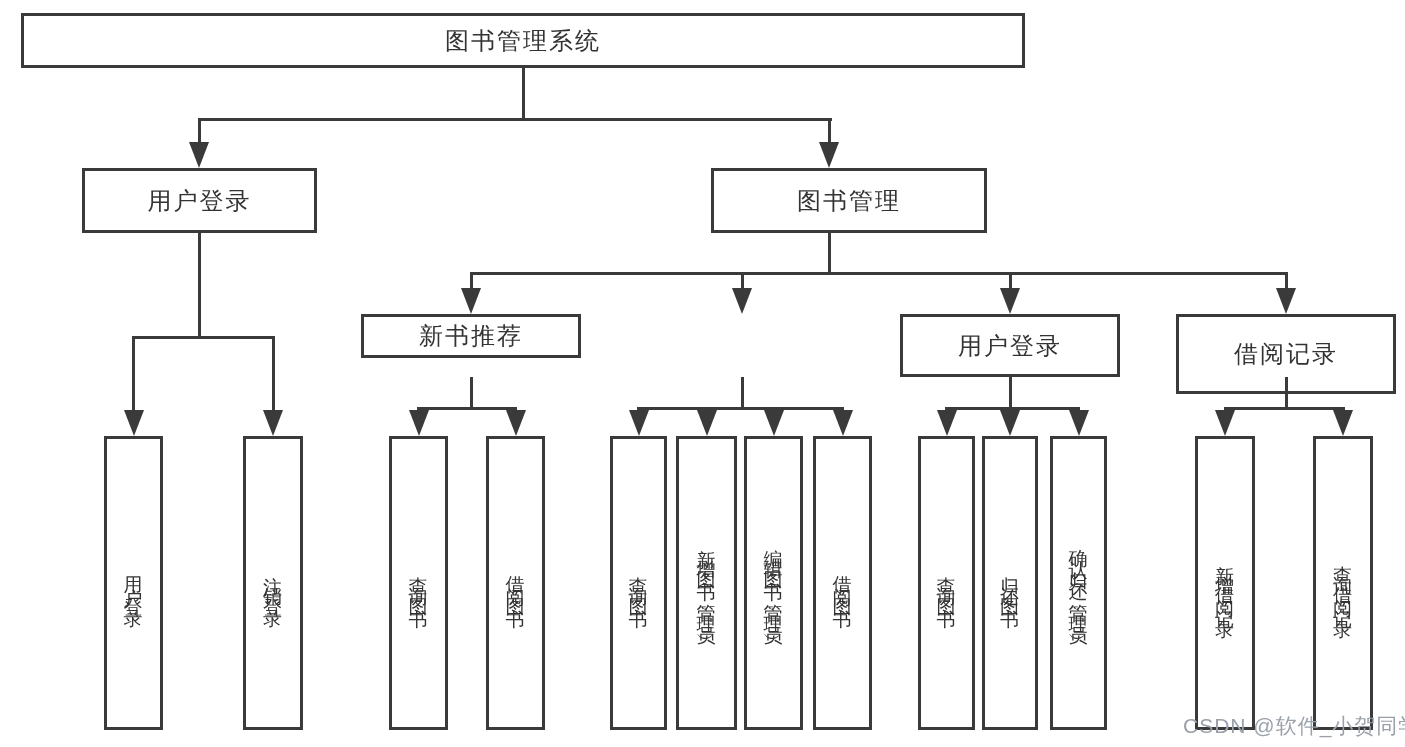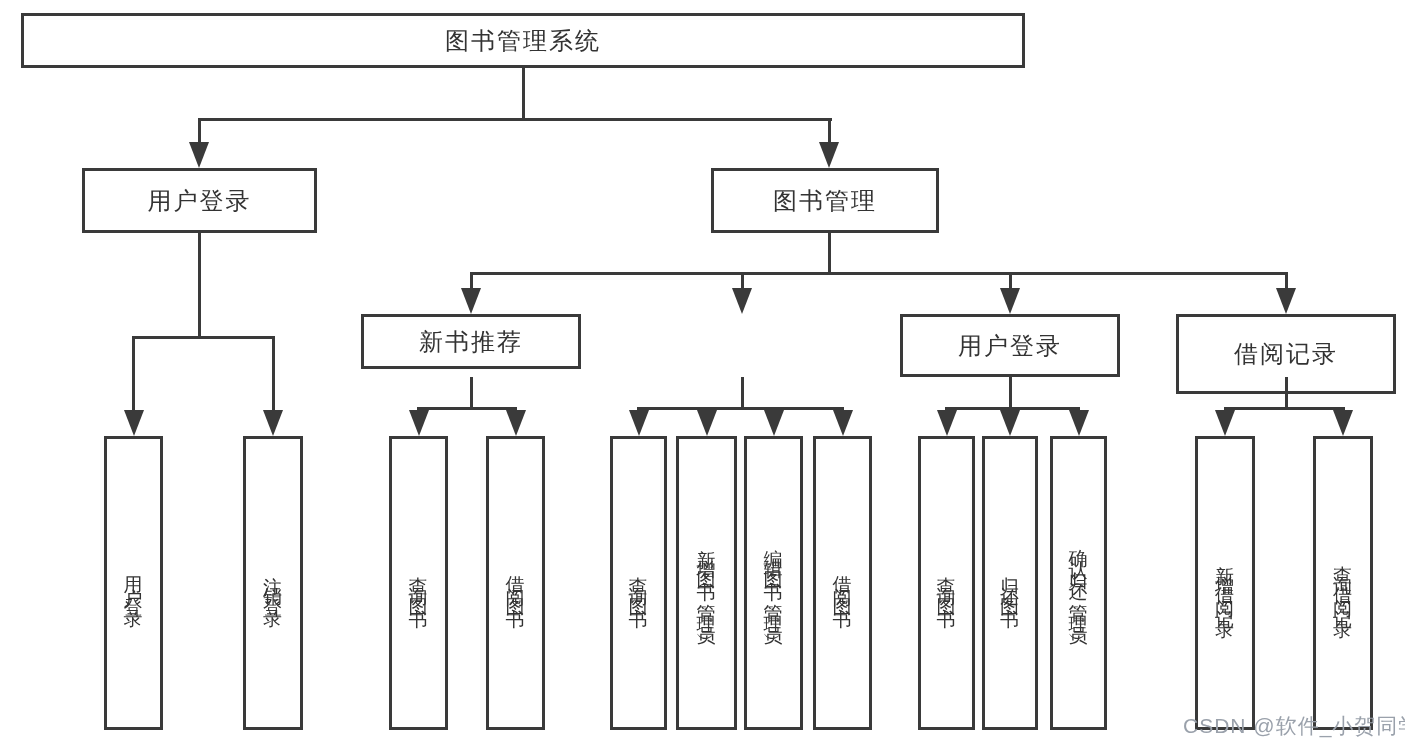"图书管理" div.node { width: 228px -> 276px }
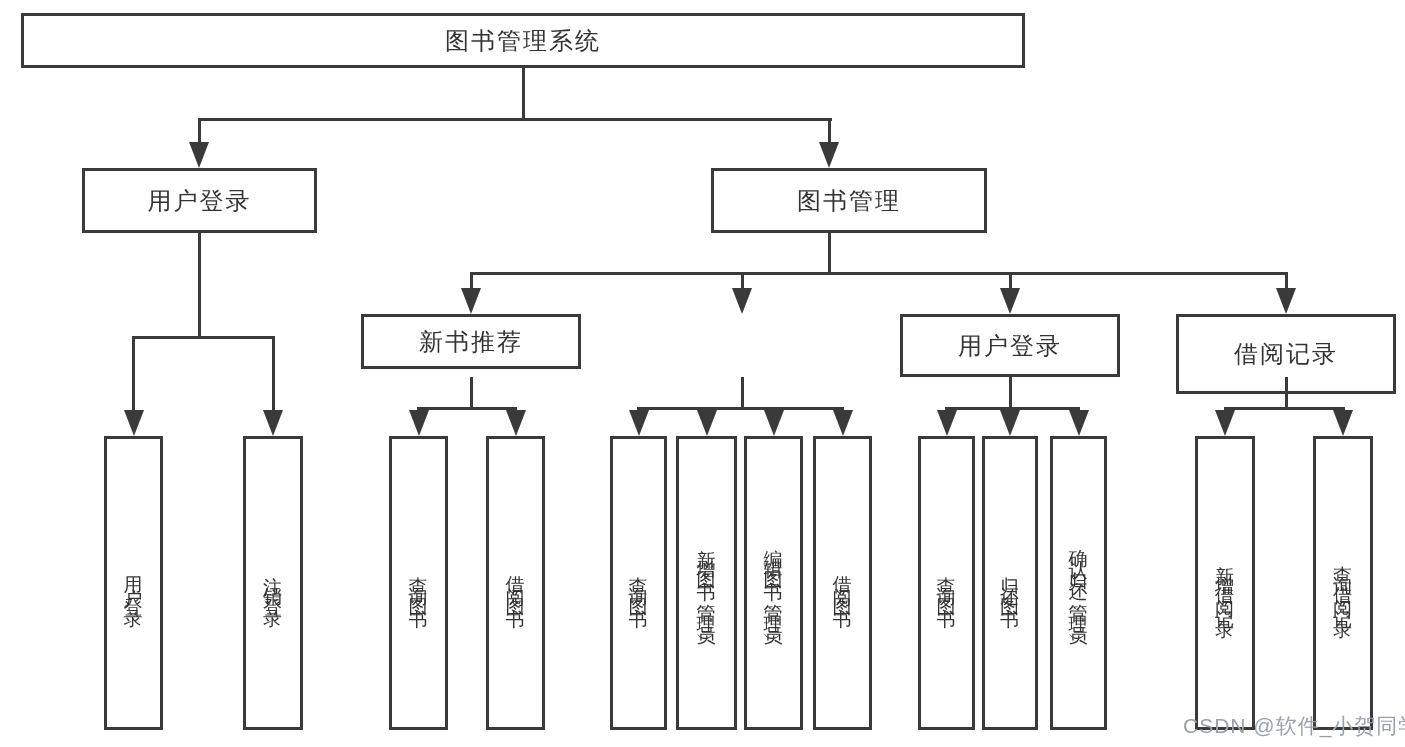"新书推荐" div.node { height: 55px -> 44px }
